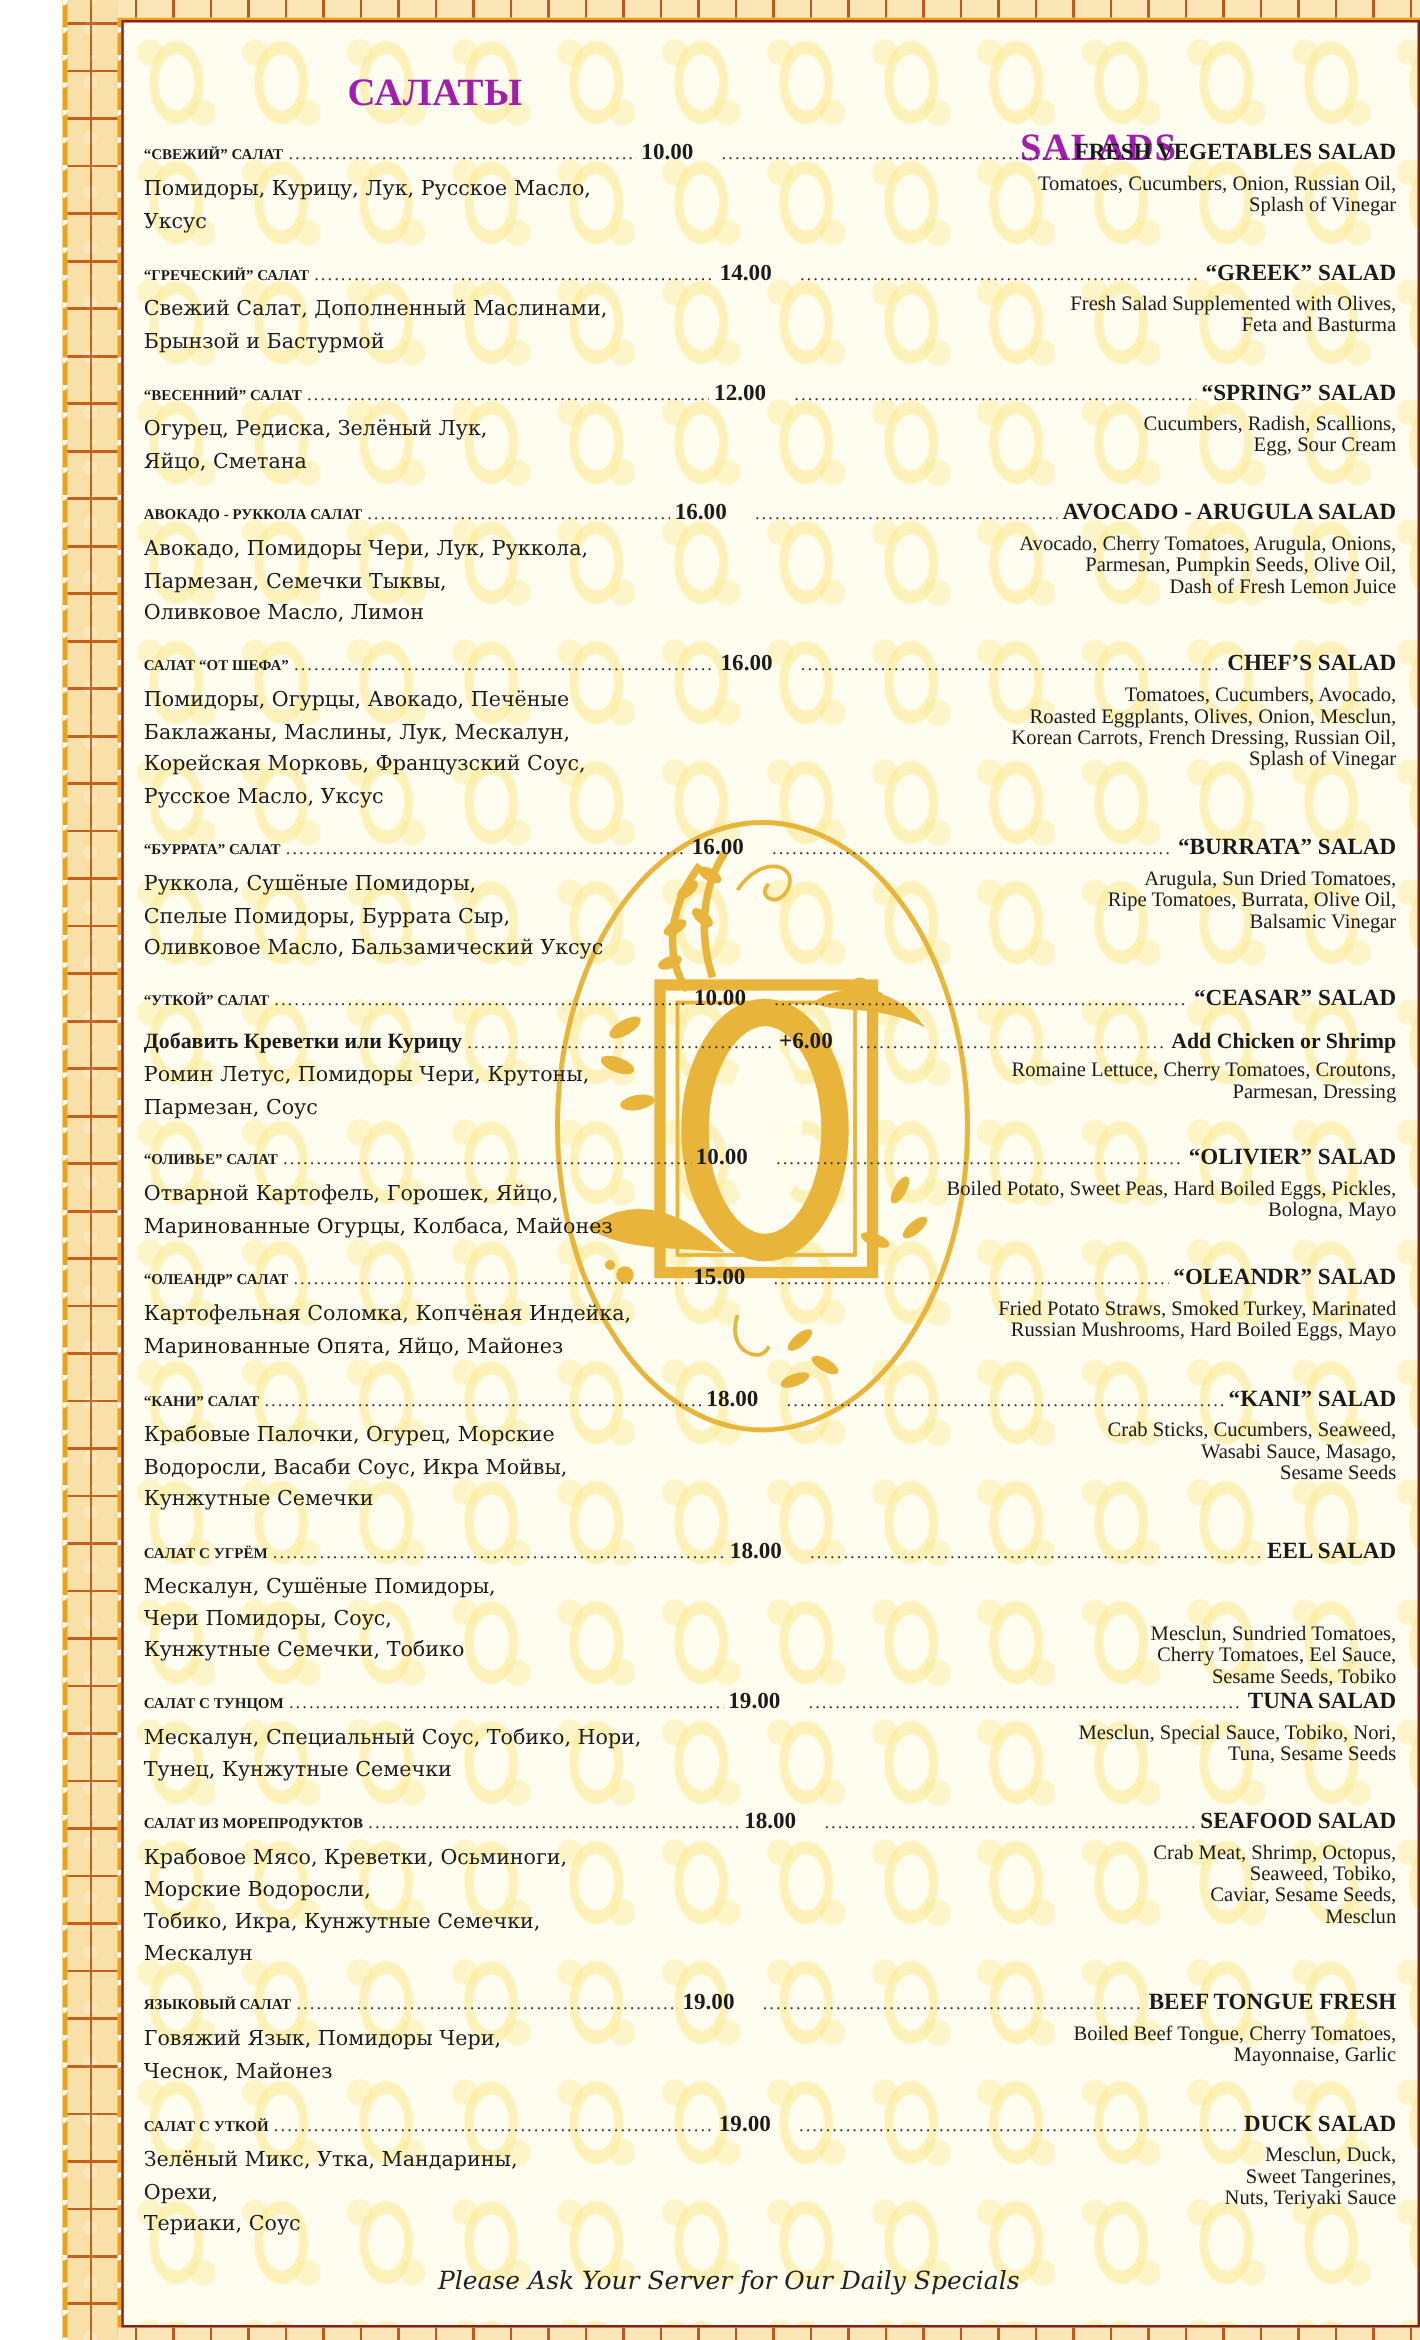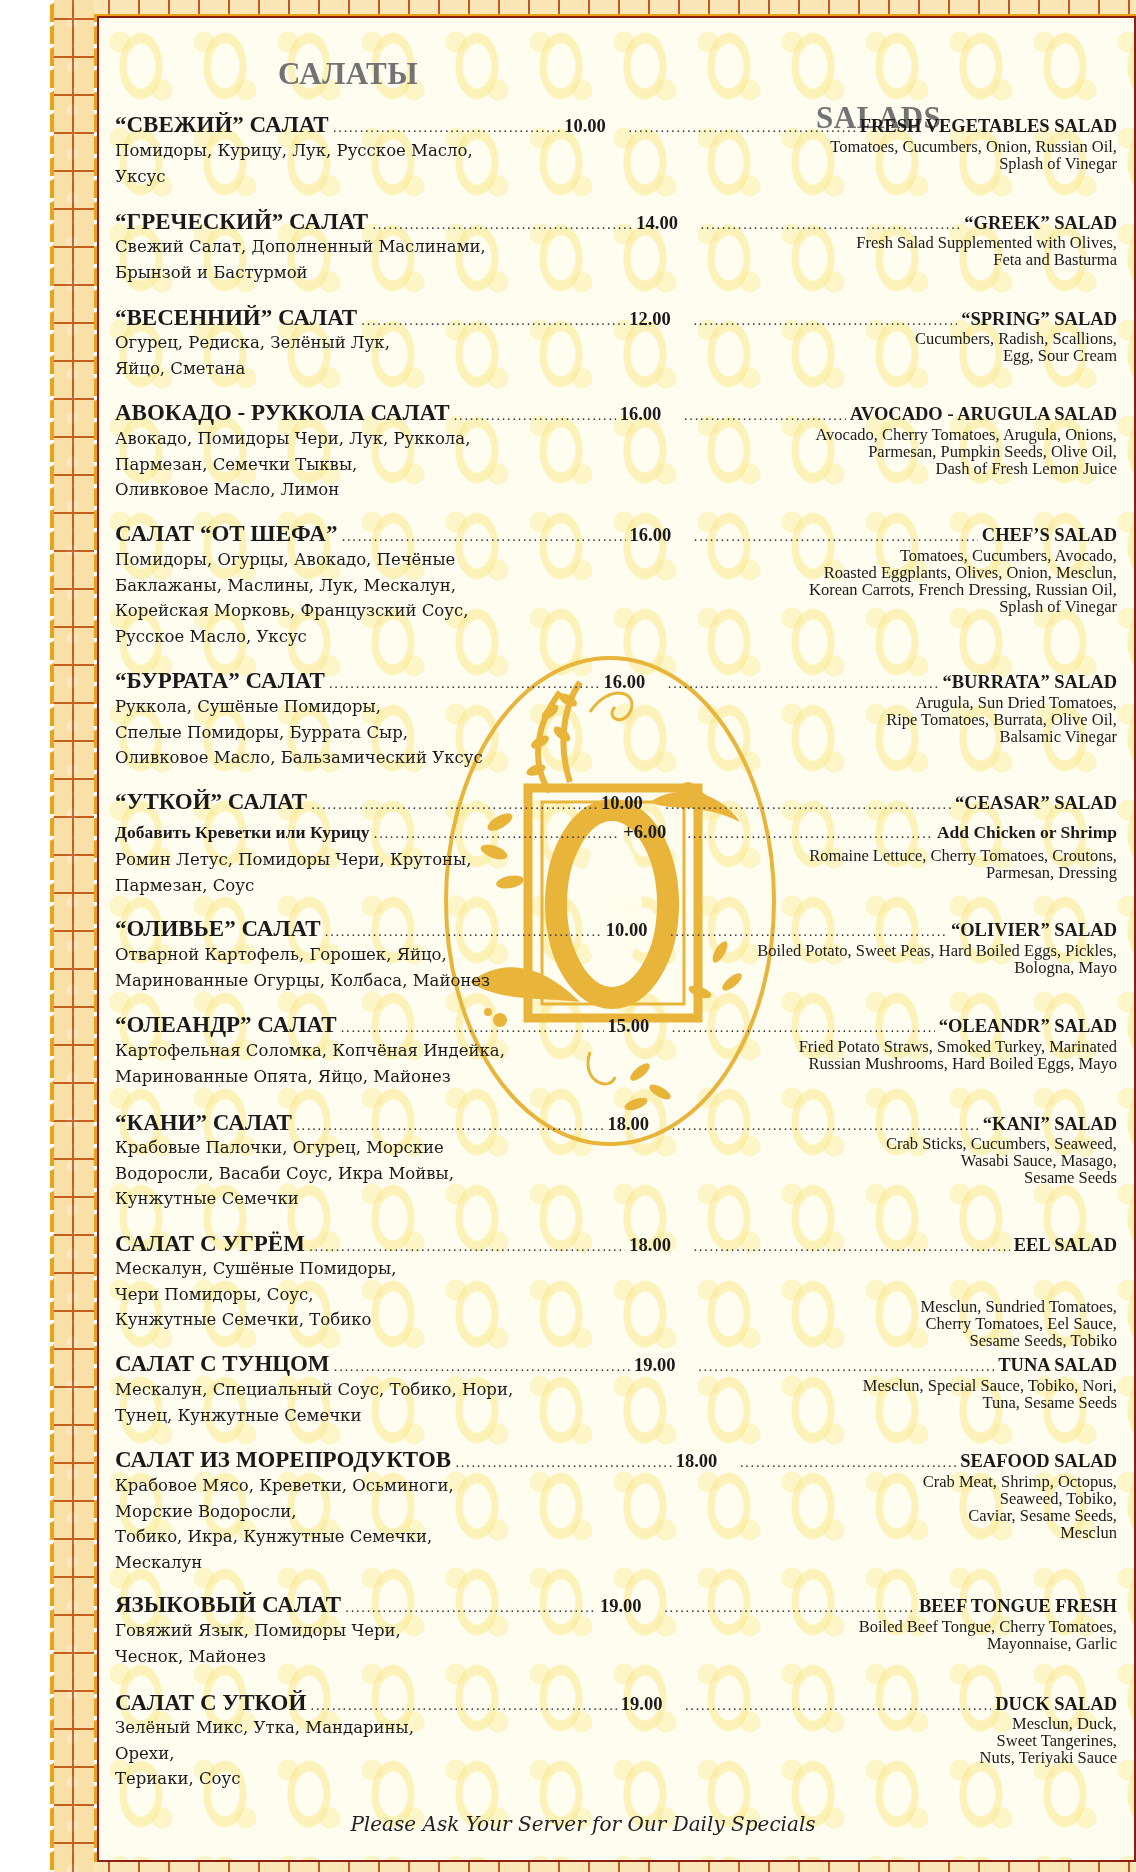"САЛАТЫ" .heading { color: #737373 -> #a21caf }
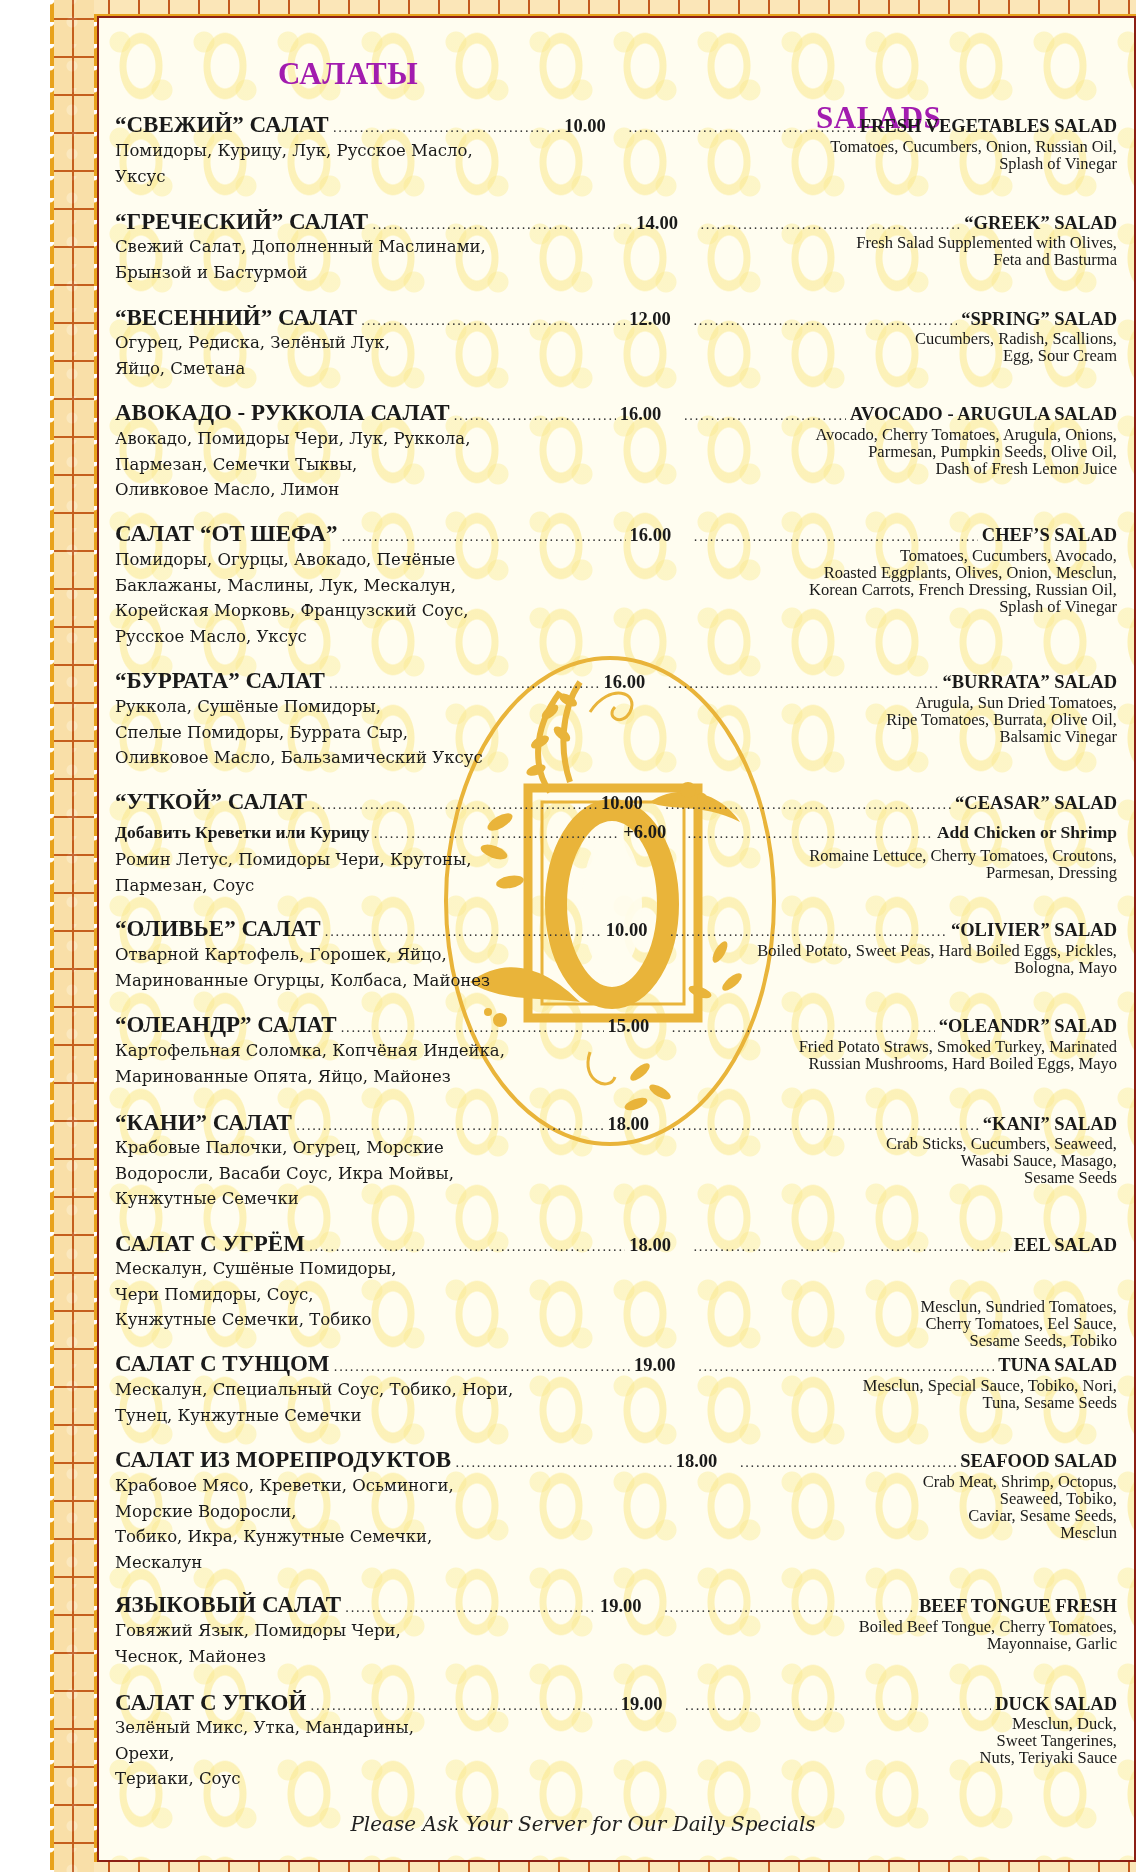"“СВЕЖИЙ” САЛАТ" .name-ru { font-size: 23px -> 12px }
